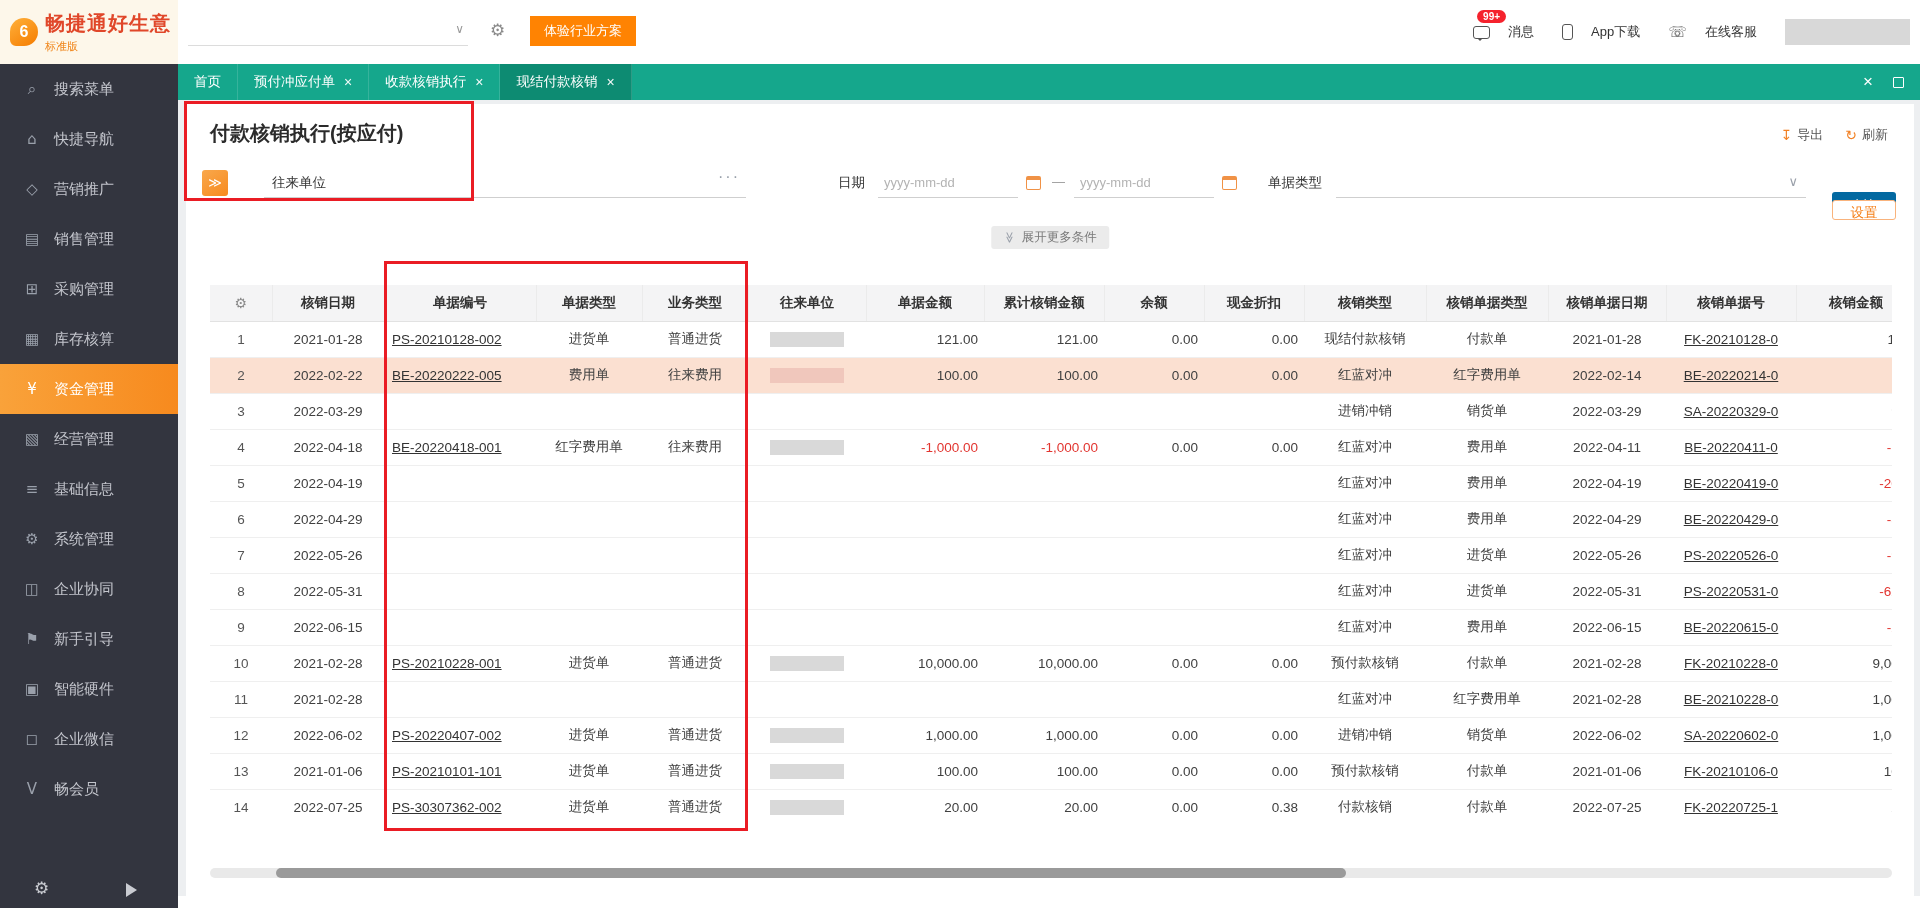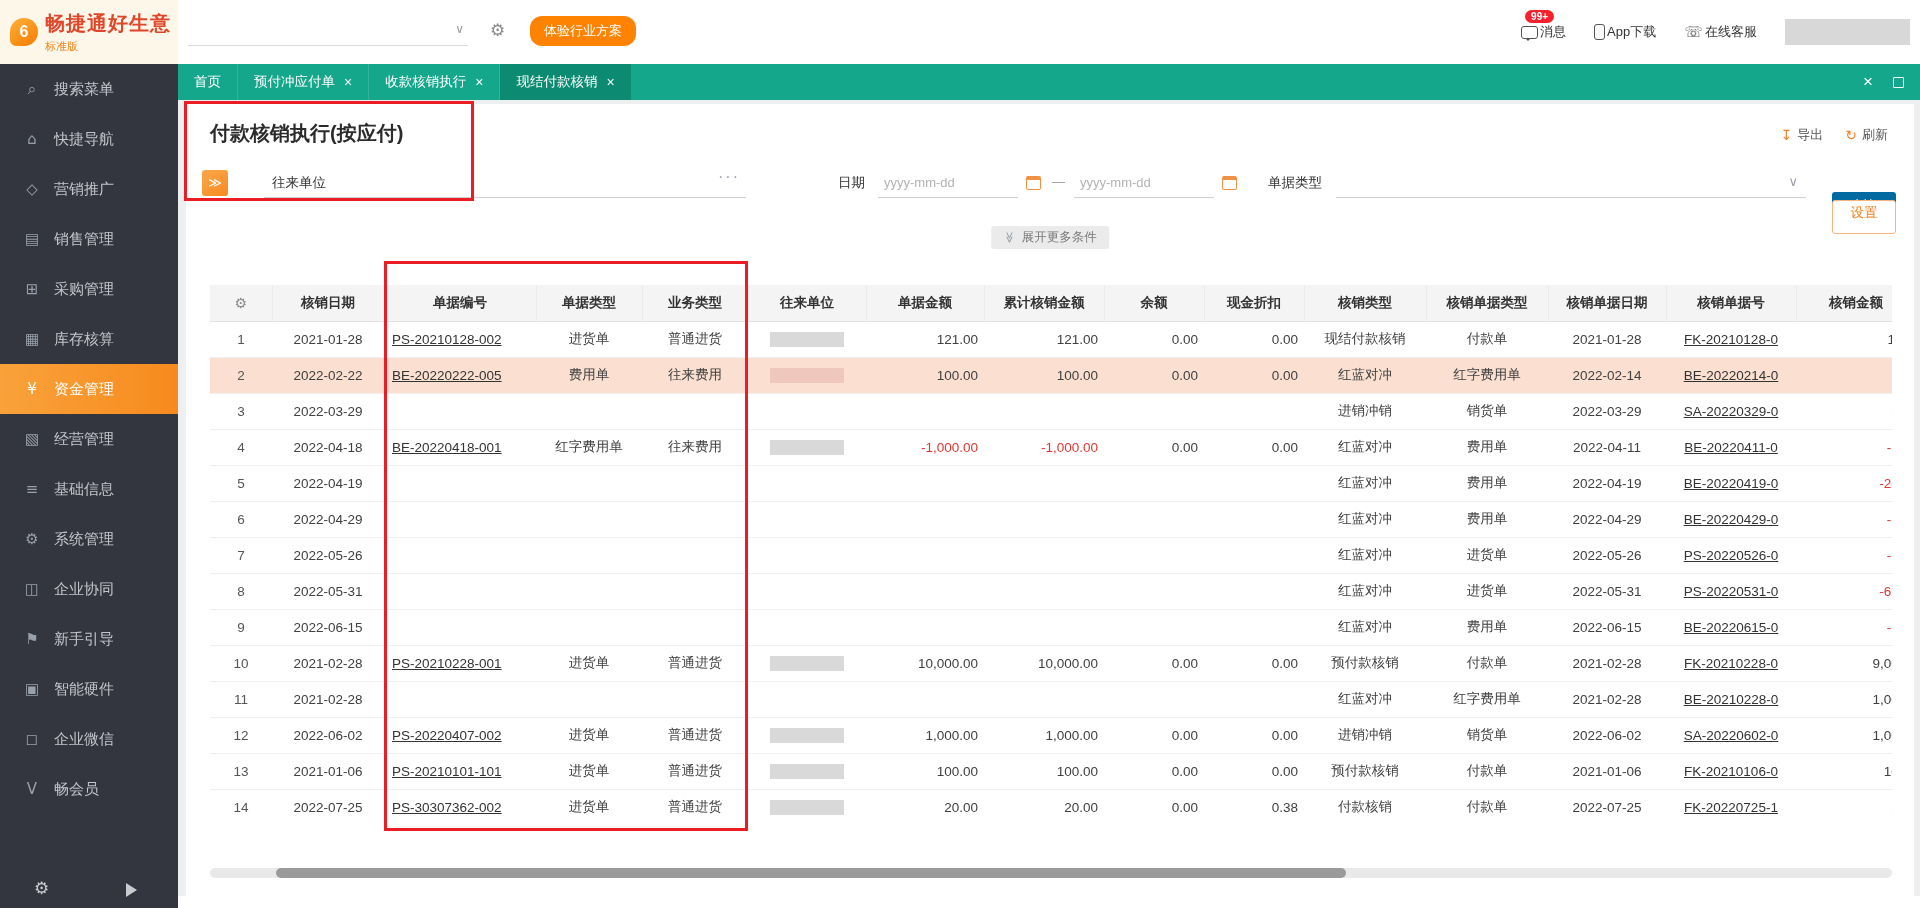"99+" .top-item { gap: 2px -> 18px }
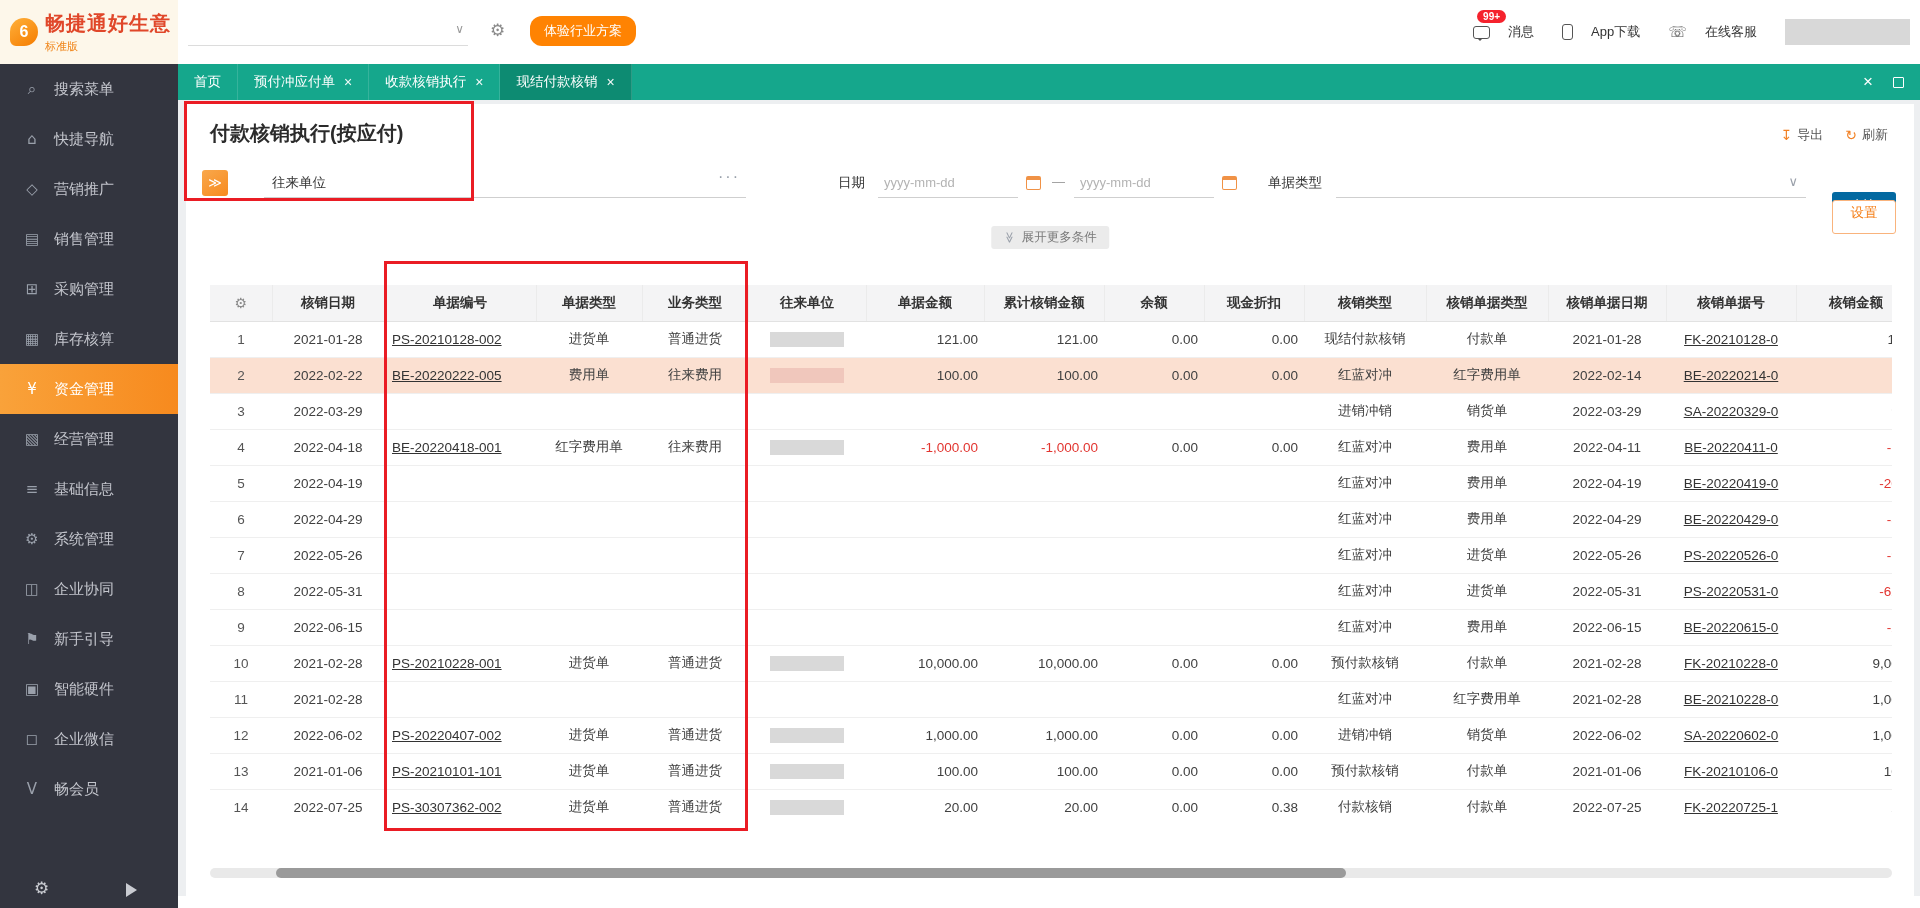"体验行业方案" .btn-exp { border-radius: 12px -> 0 }
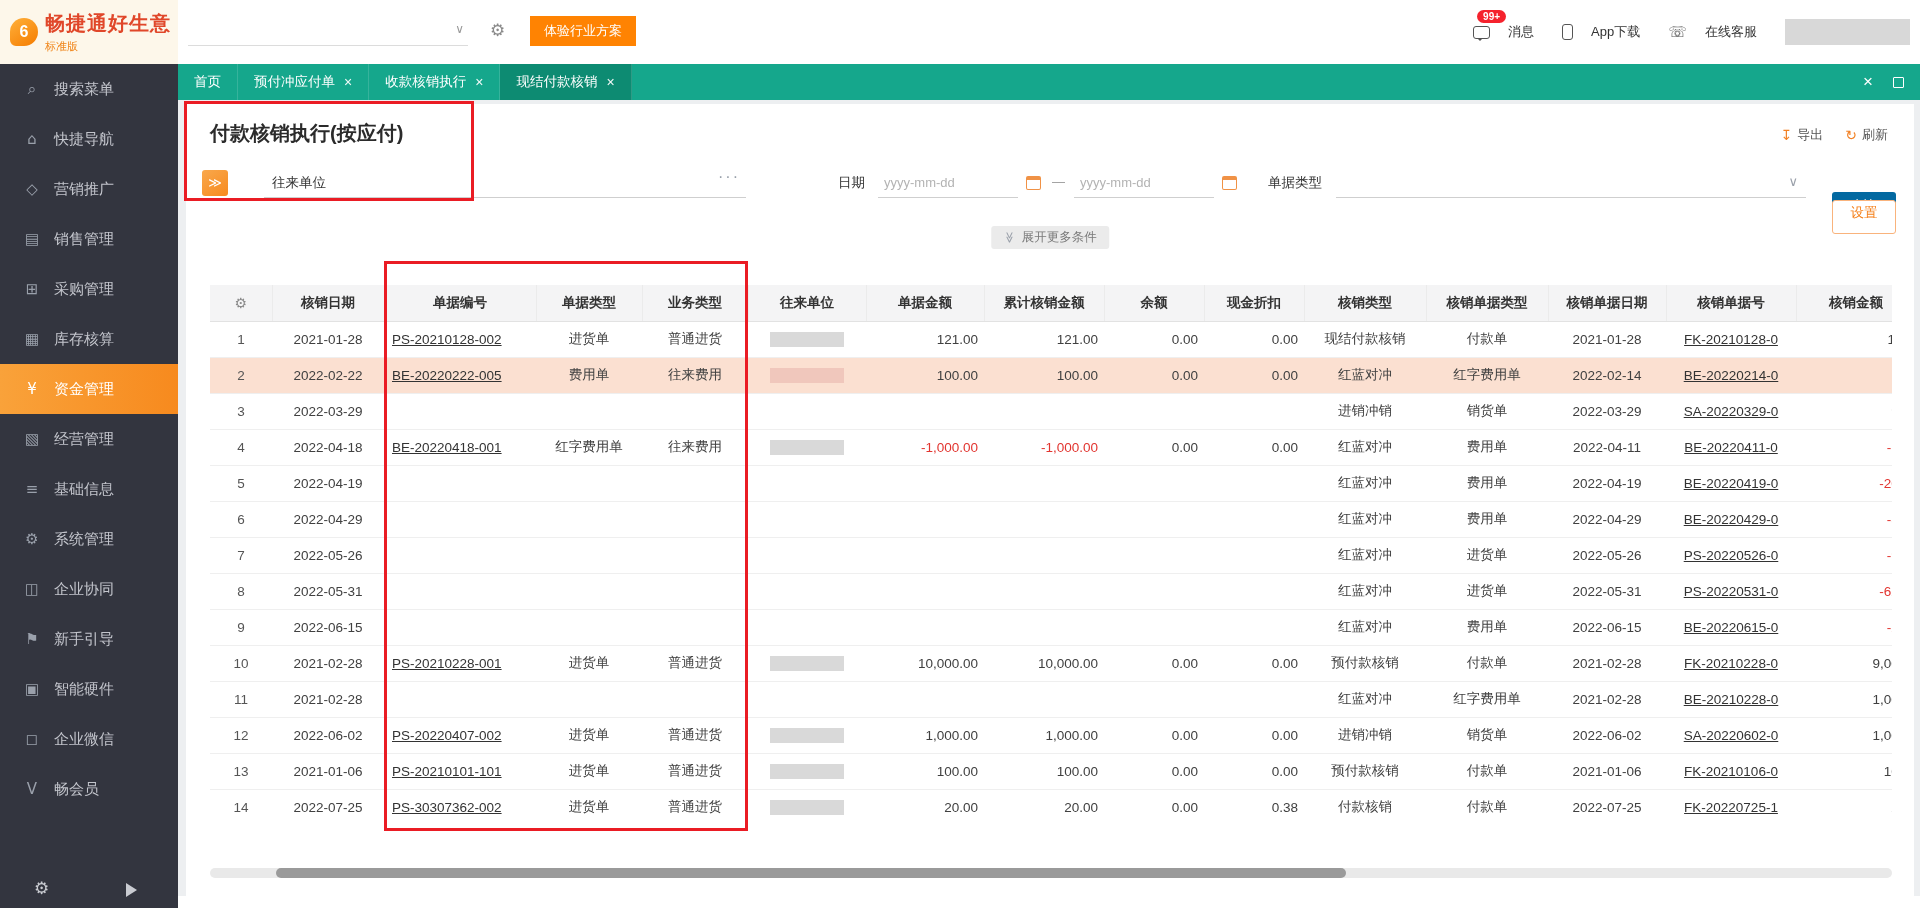"设置" .btn-settings { height: 34px -> 20px }
